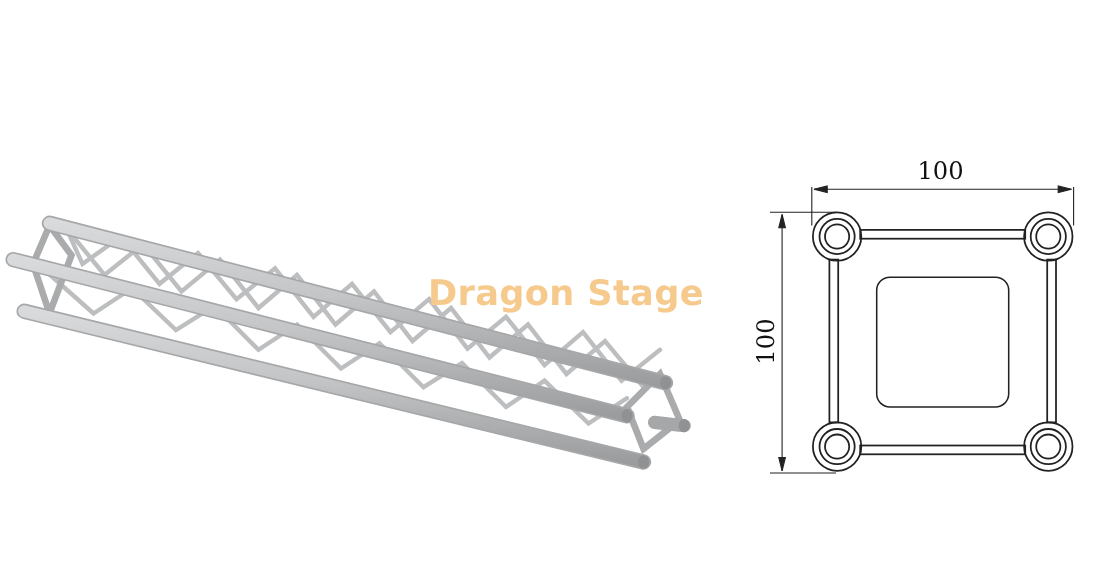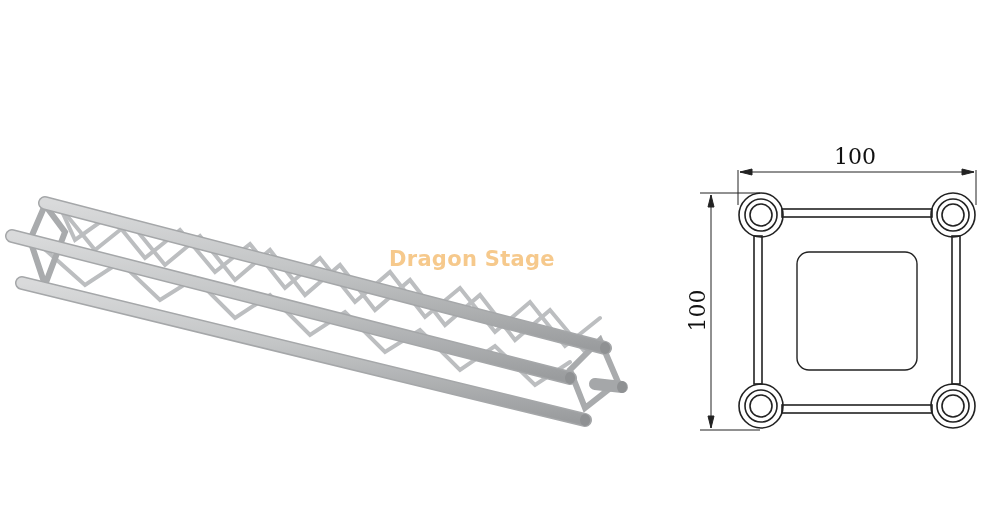"Dragon Stage" .watermark { font-size: 21px -> 32px }
